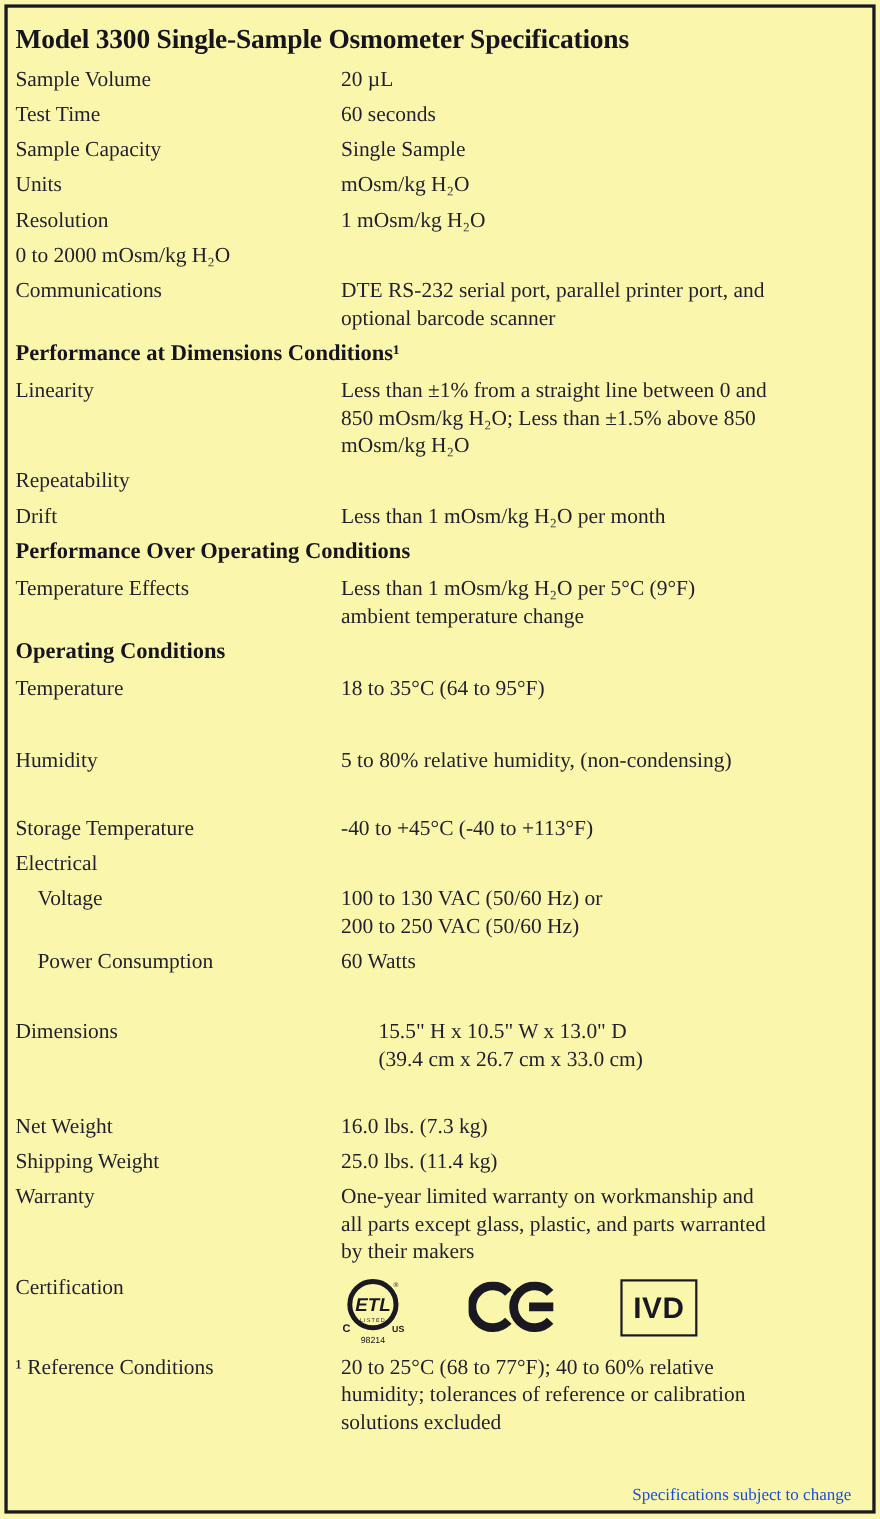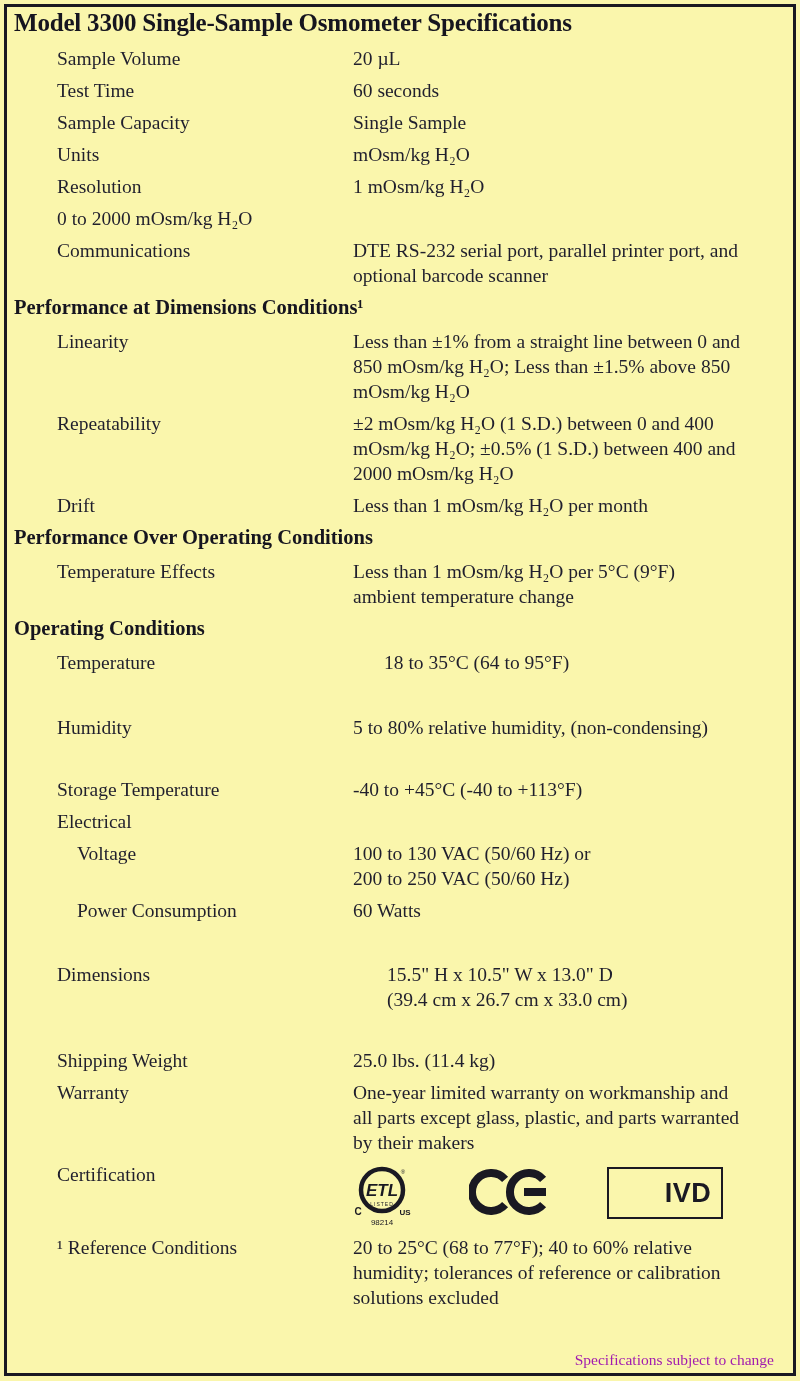"Model 3300 Single-Sample Osmometer" .content { top: 8px -> 22px }
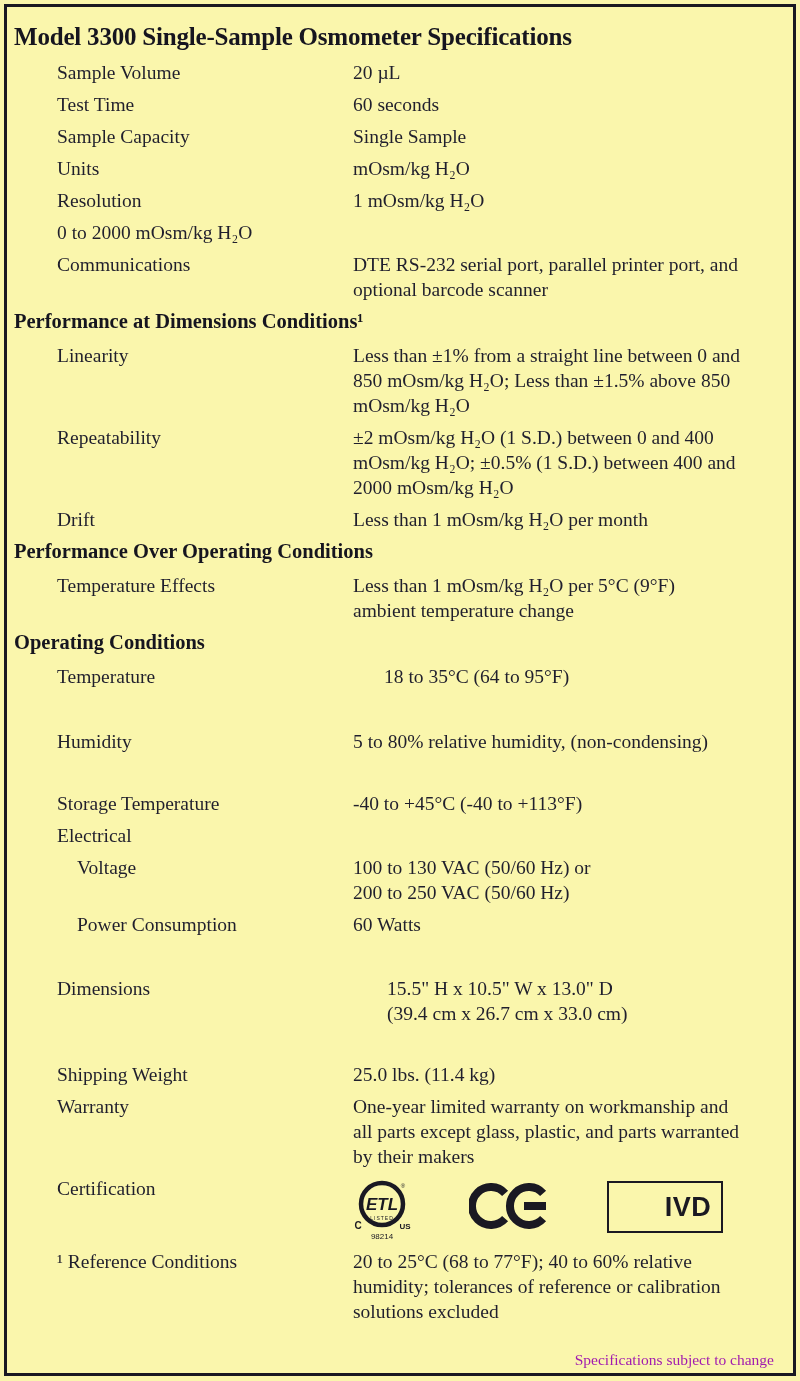"Sample Volume" .row { margin-left: 43px -> none }
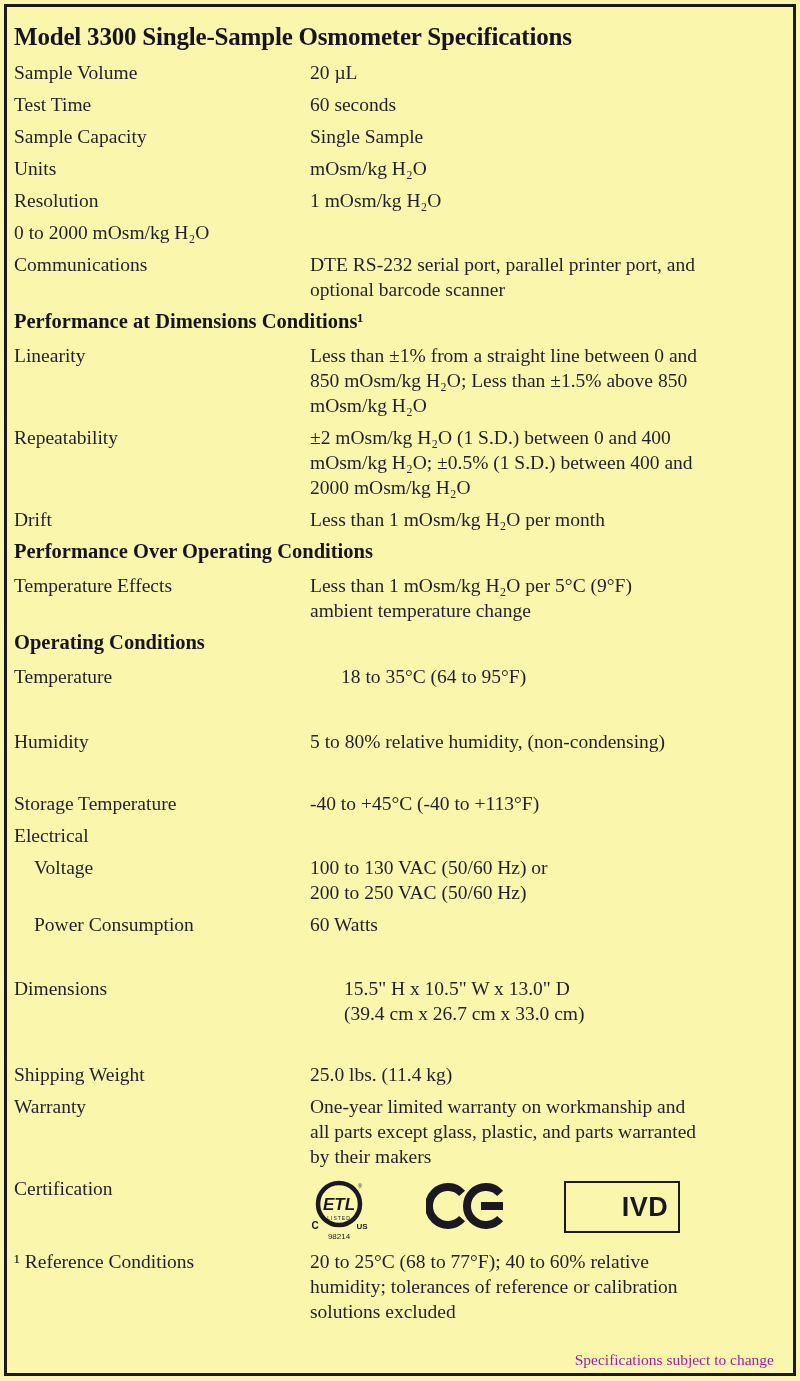"±2 mOsm/kg H₂O (1 S.D.)" div.value { html: <div>±2 mOsm/kg H₂O (1 S.D.) between 0 and 400 mOsm/kg H₂O; ±0.5% (1 S.D.) between 400 and 2000 mOsm/kg H₂O</div> -> none }
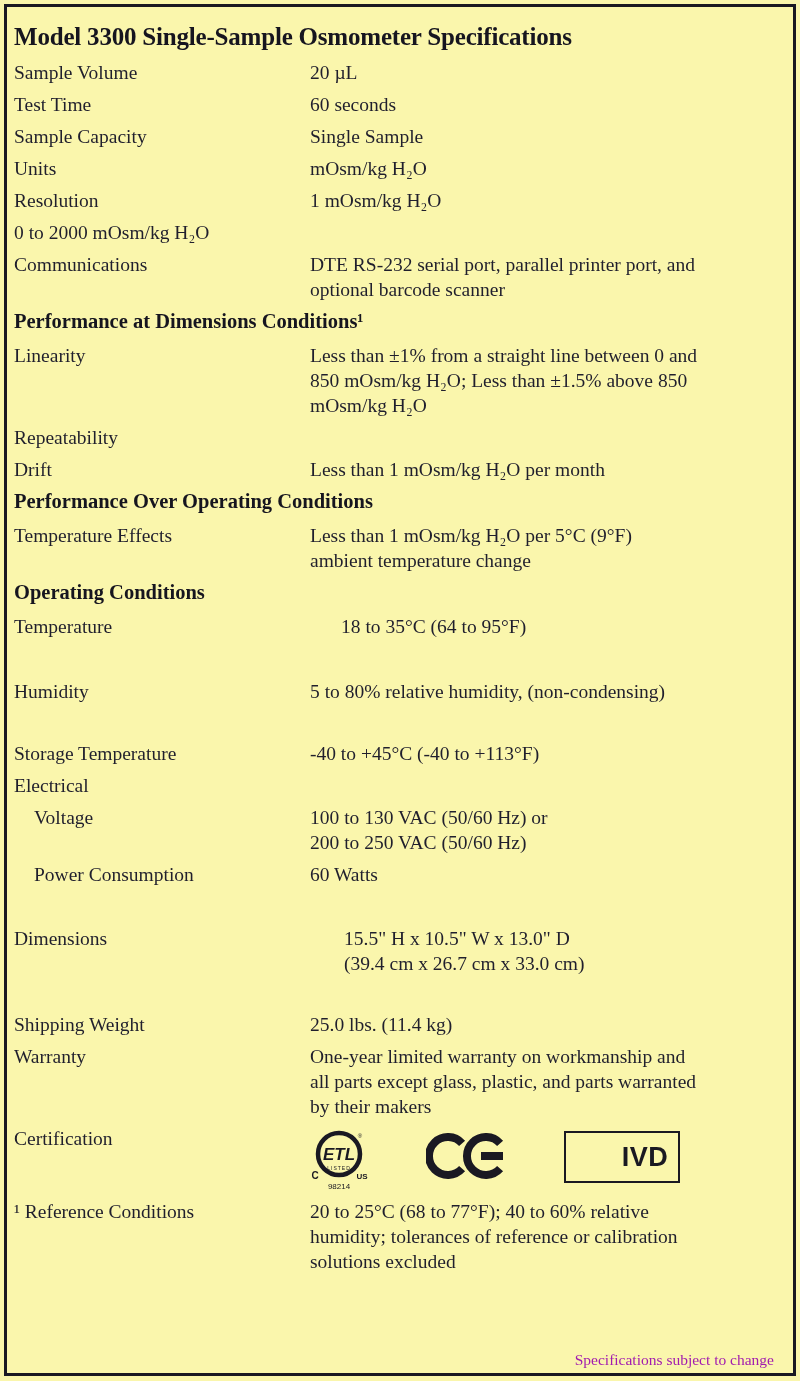"Temperature" .mb-lg { gap: 31px -> none }
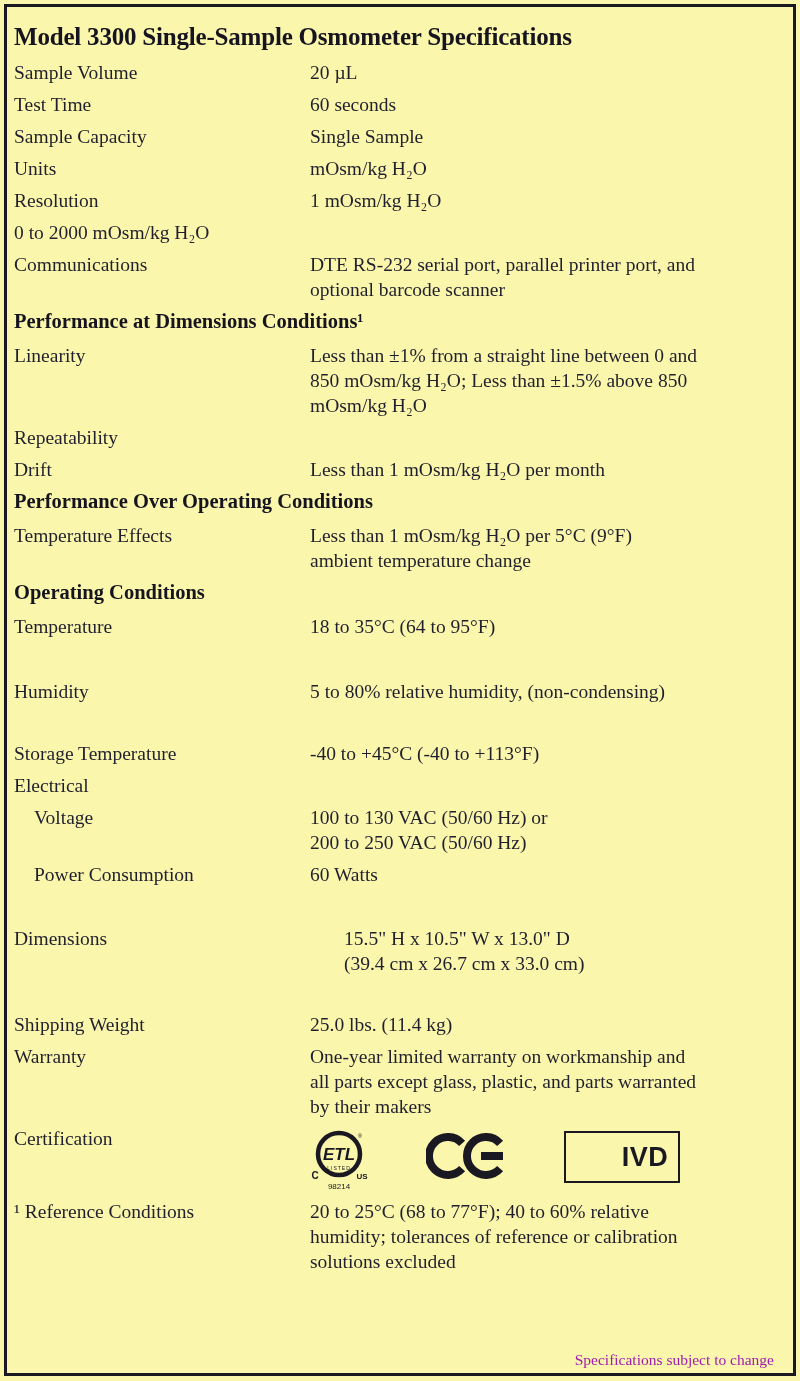"Net Weight" div.row { html: none -> <div> <div>Net Weight</div> <div>16.0 lbs. (7.3 kg)</div> </div> }
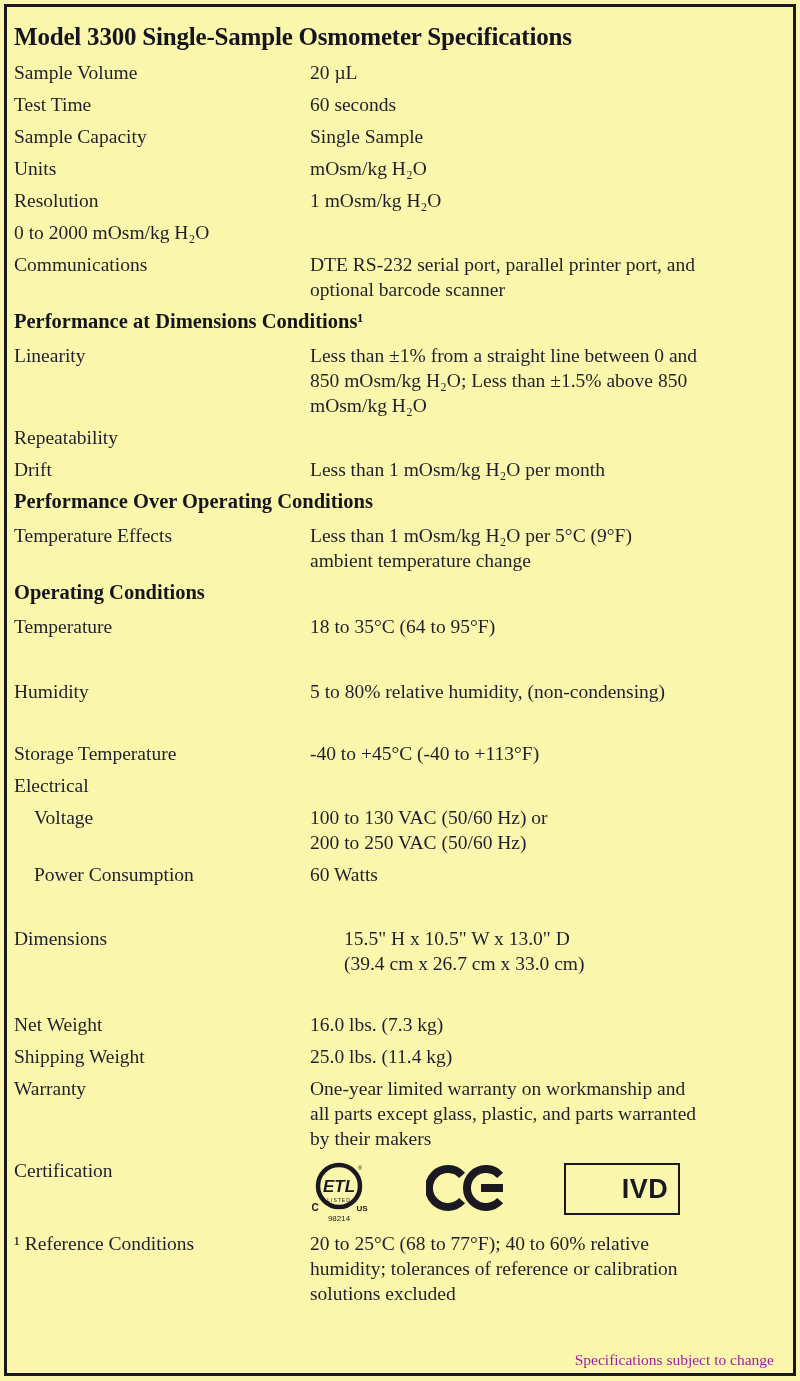"IVD" .ivd-box { padding-left: 46px -> none }
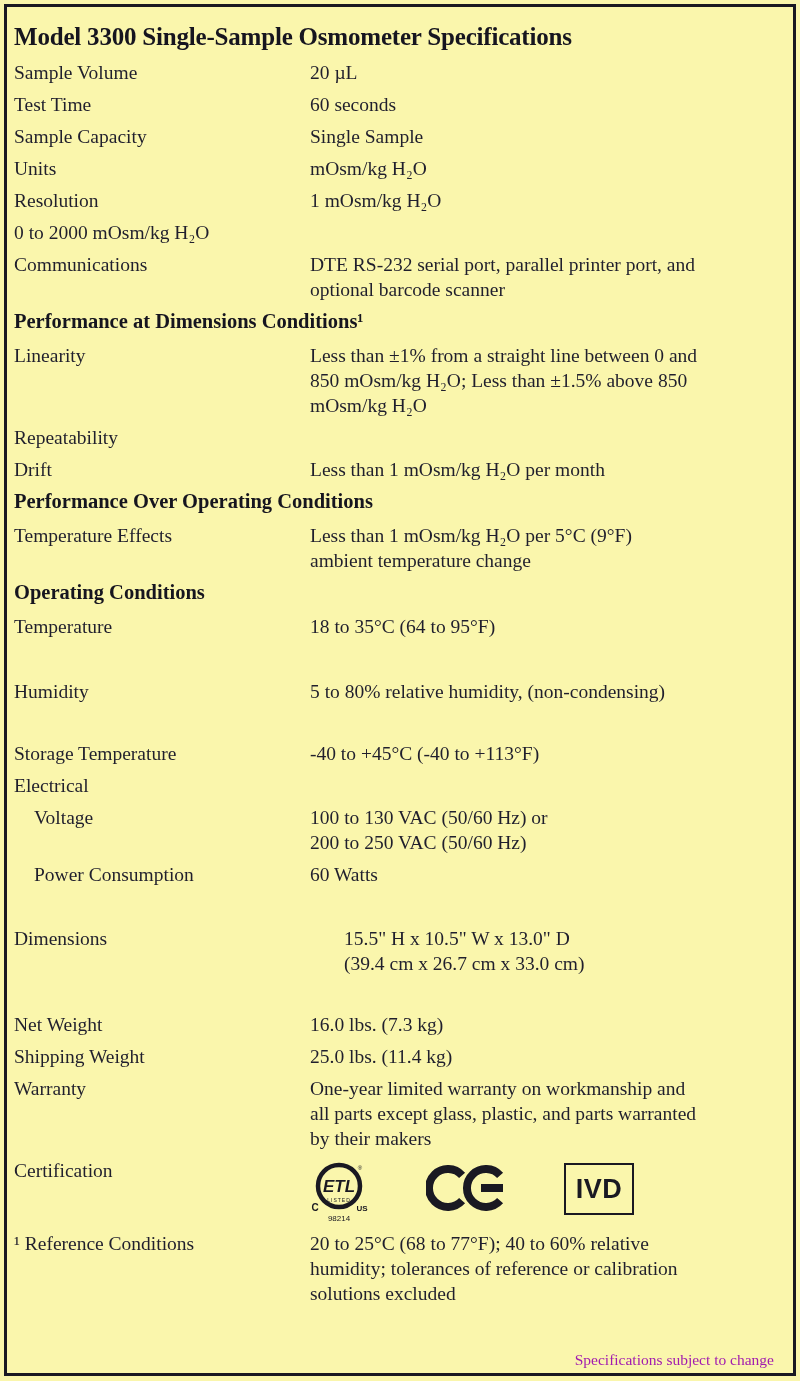"Specifications subject to change" .footer-note { color: #a21caf -> #1d4ed8 }
